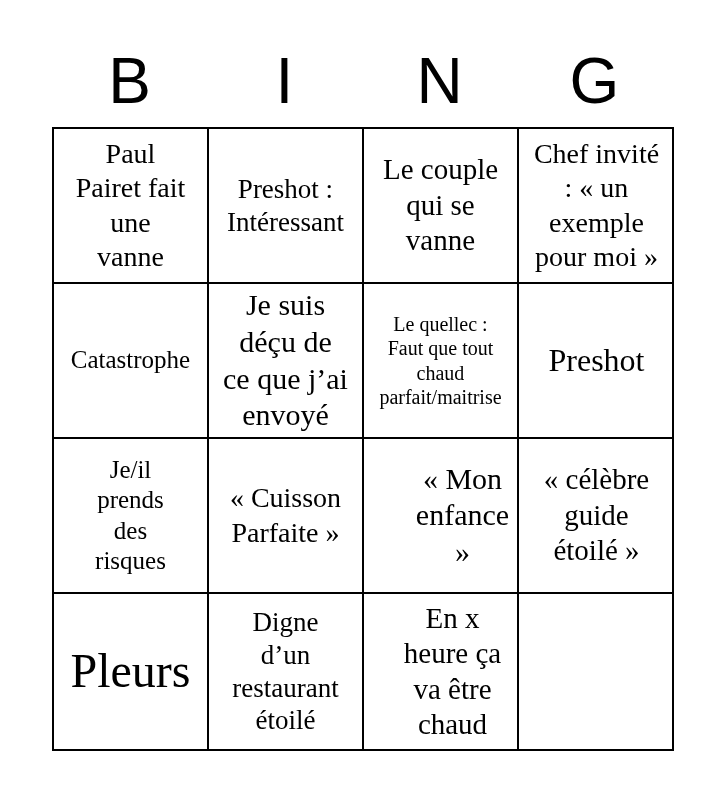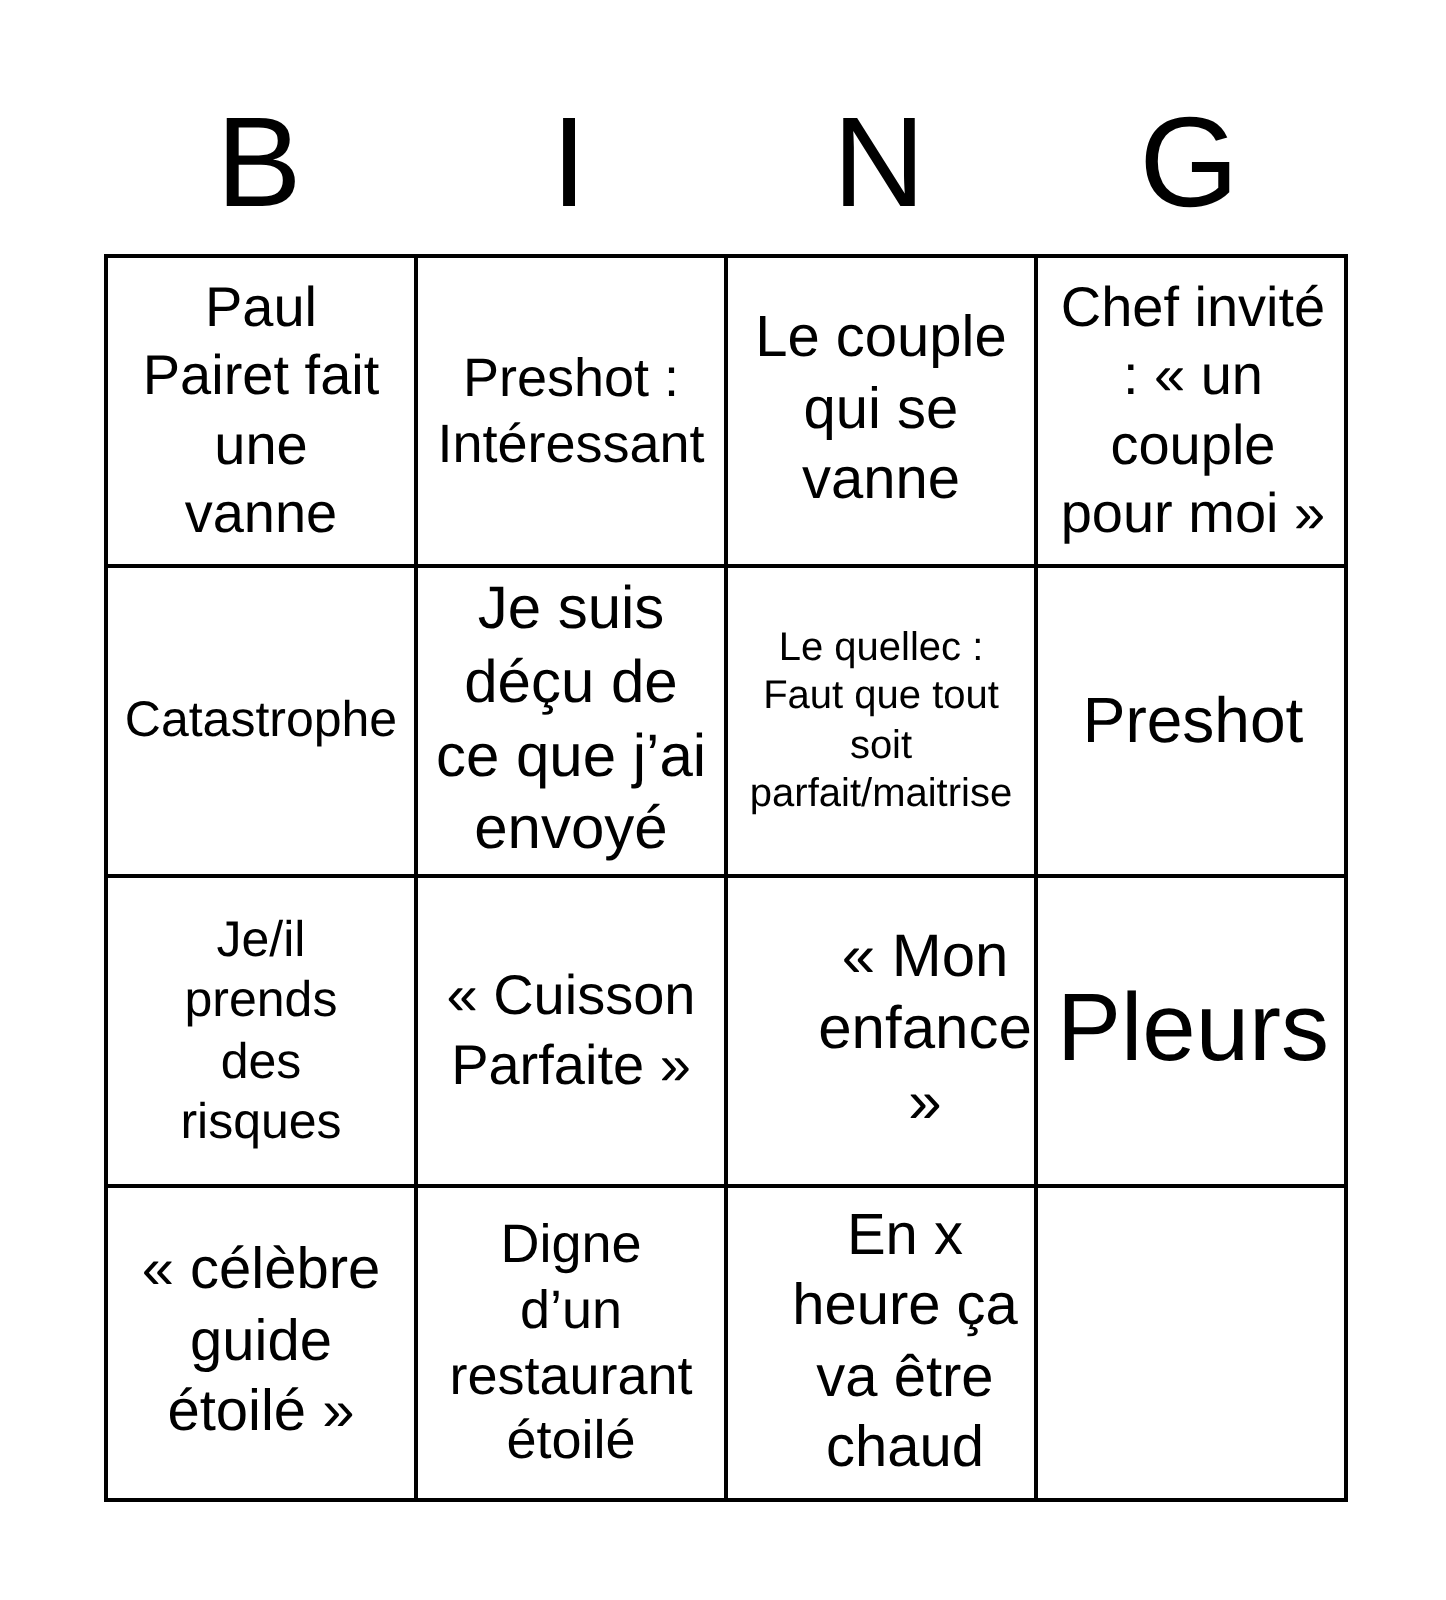"Paul" .cell { font-family: none -> Liberation Serif, serif }
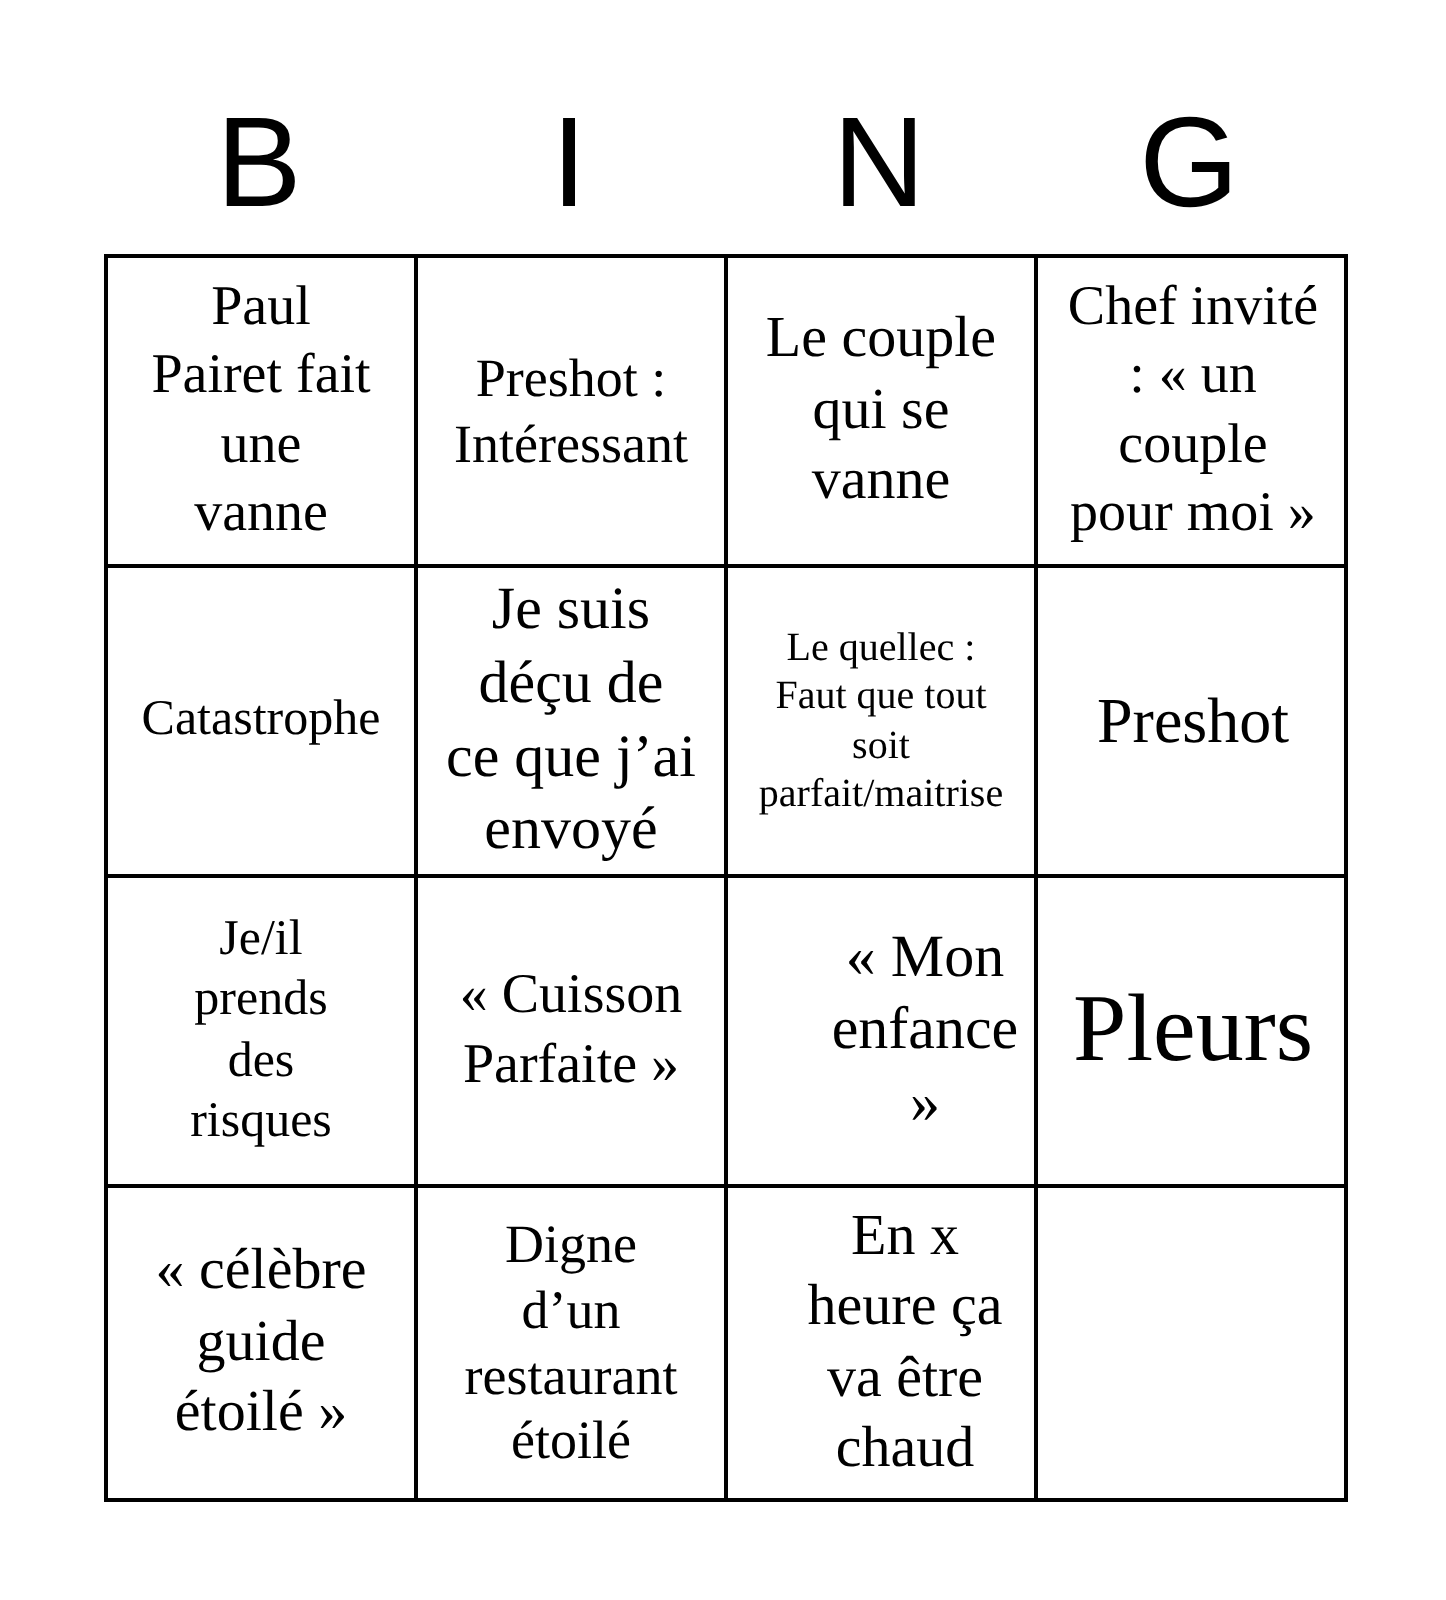"Chef invité" div.cell { text: couple -> exemple }
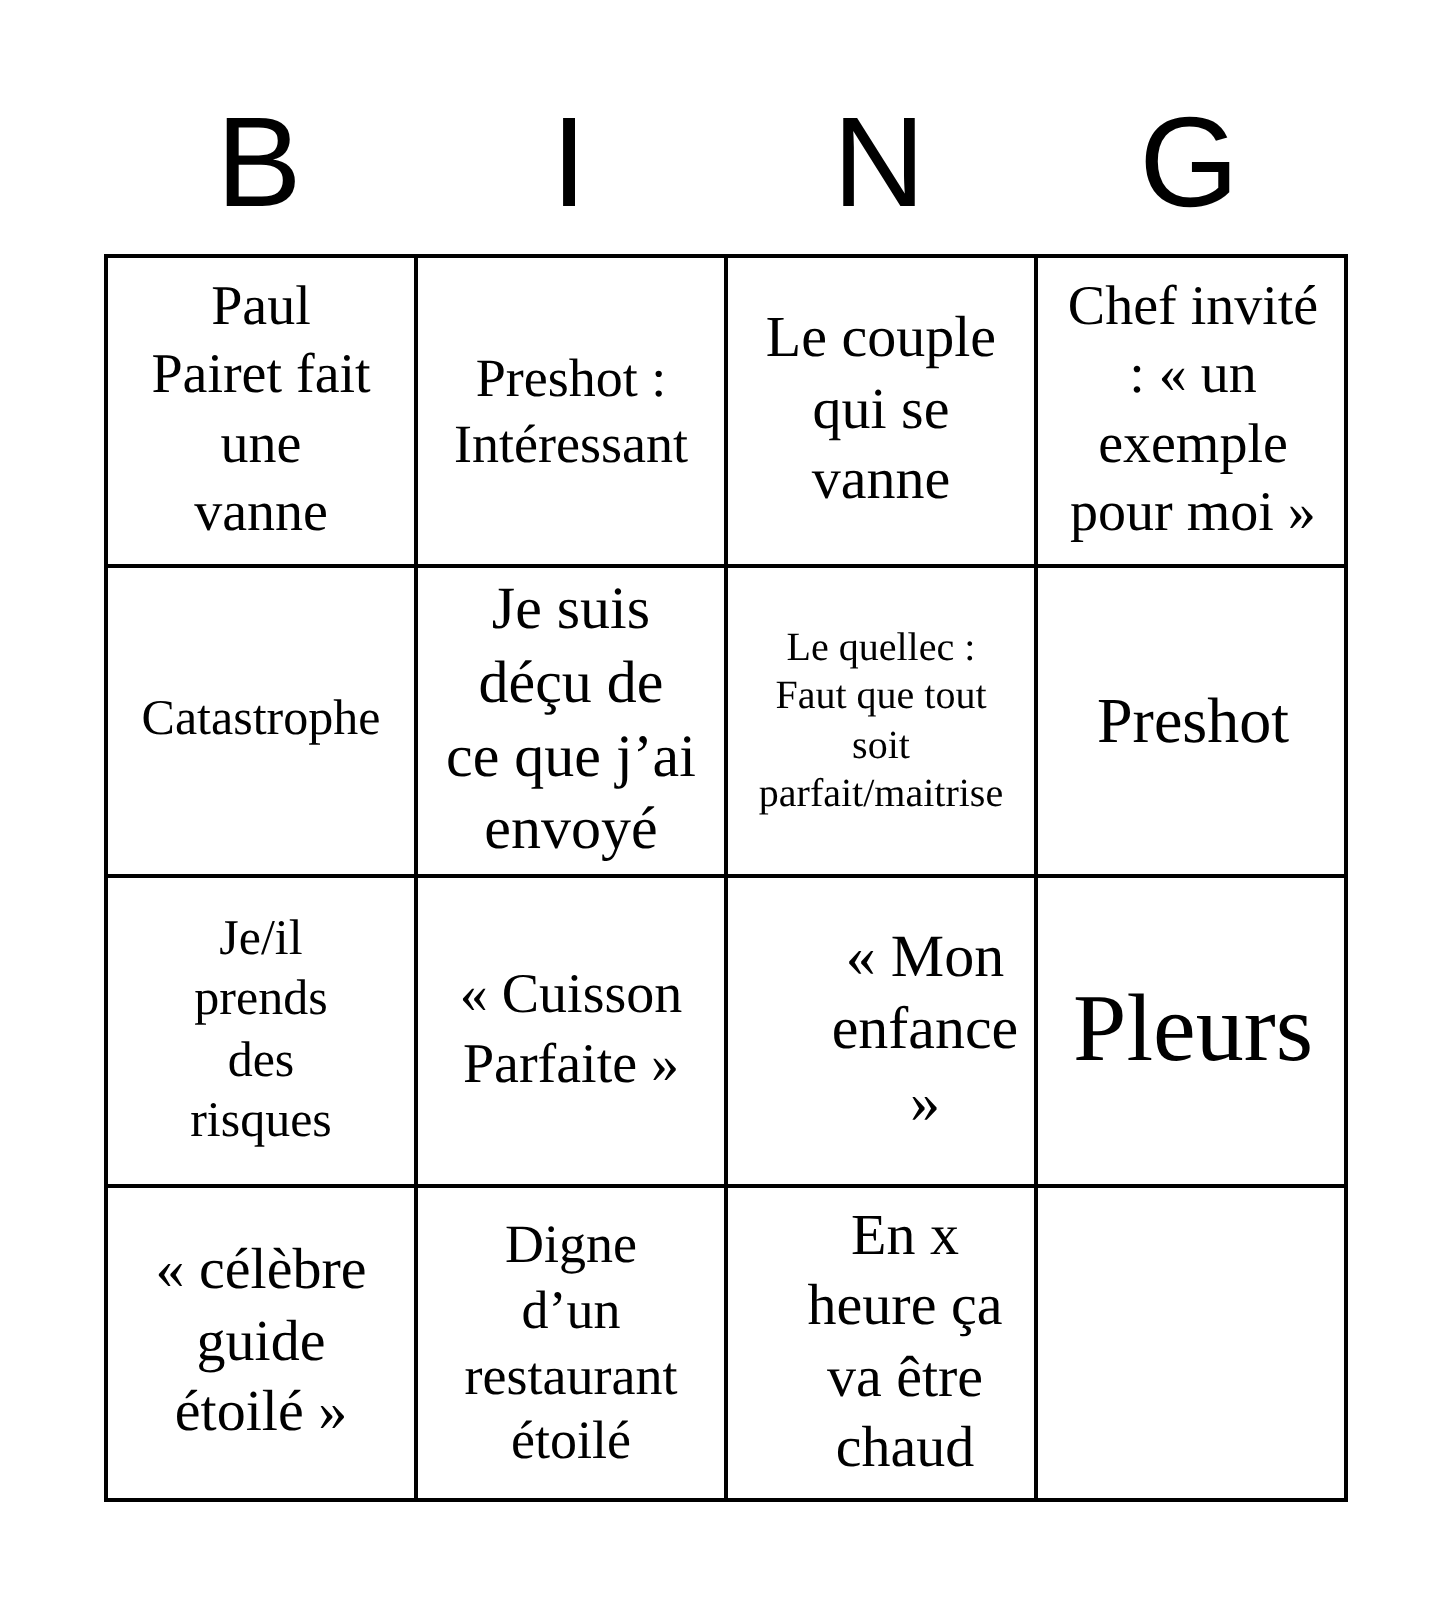"Le quellec :" div.cell { text: soit -> chaud }
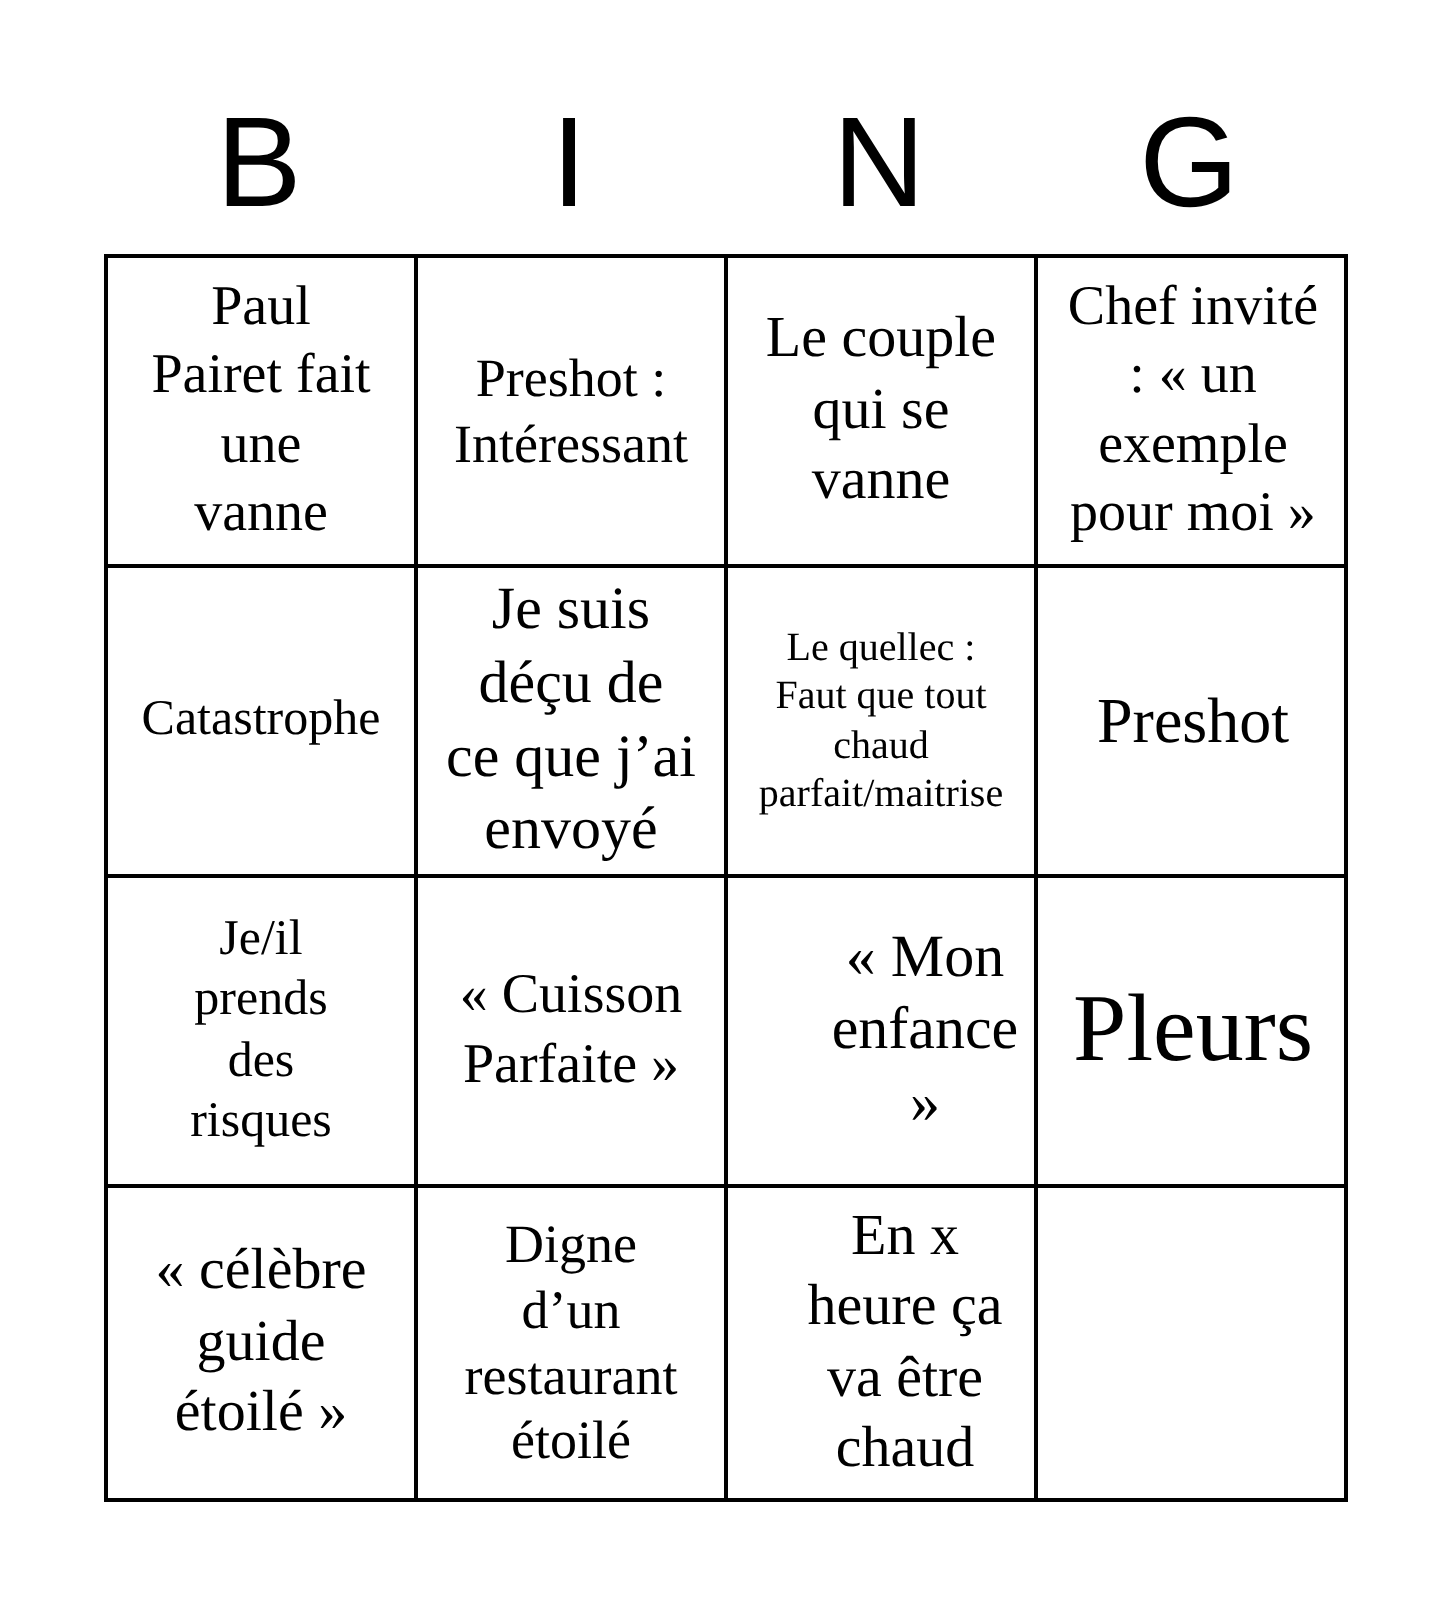"Pleurs" div.cell { order: before "« célèbre" -> after "« célèbre" }
